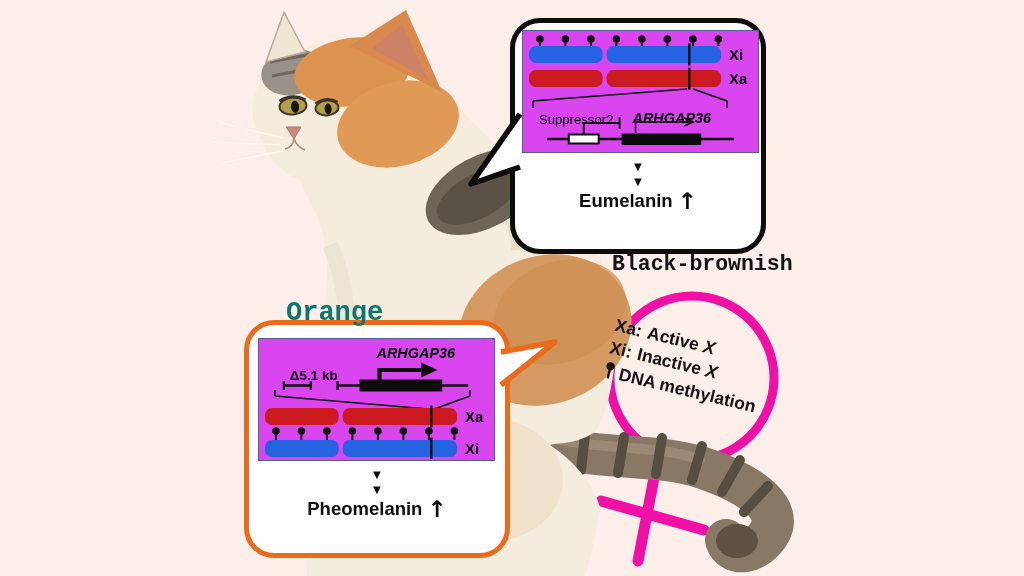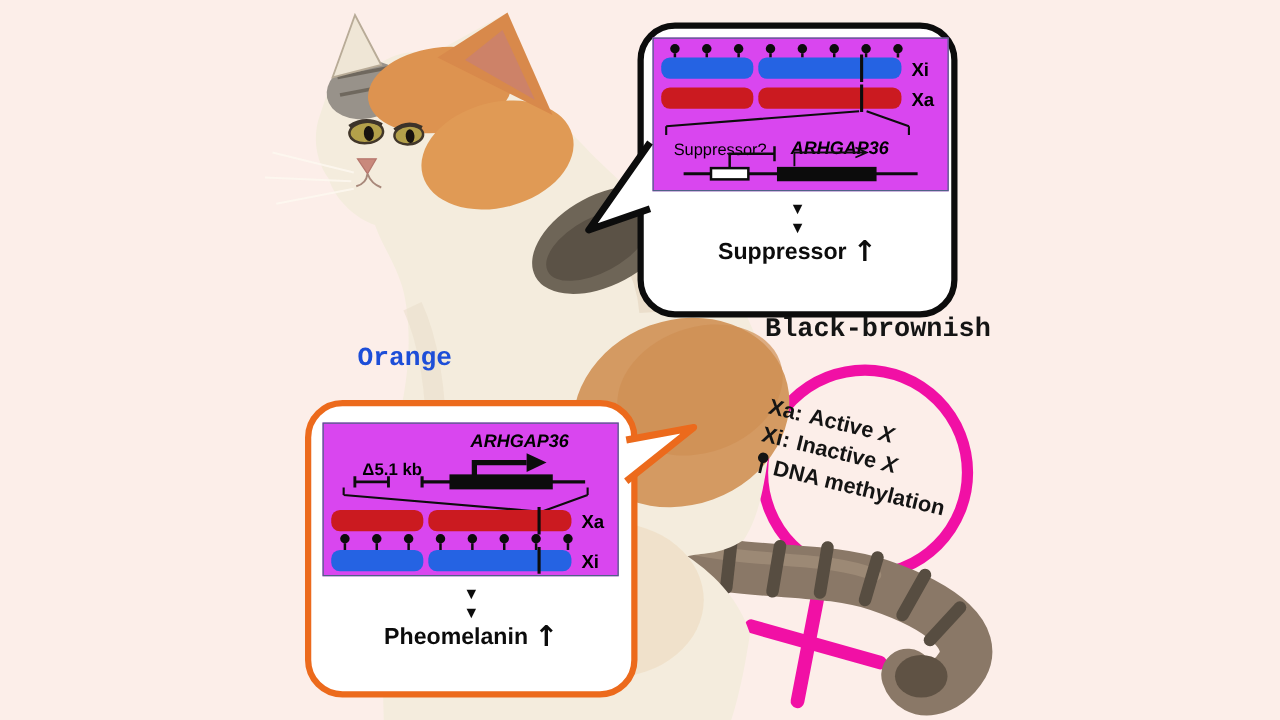"Suppressor" span { text: Suppressor -> Eumelanin }
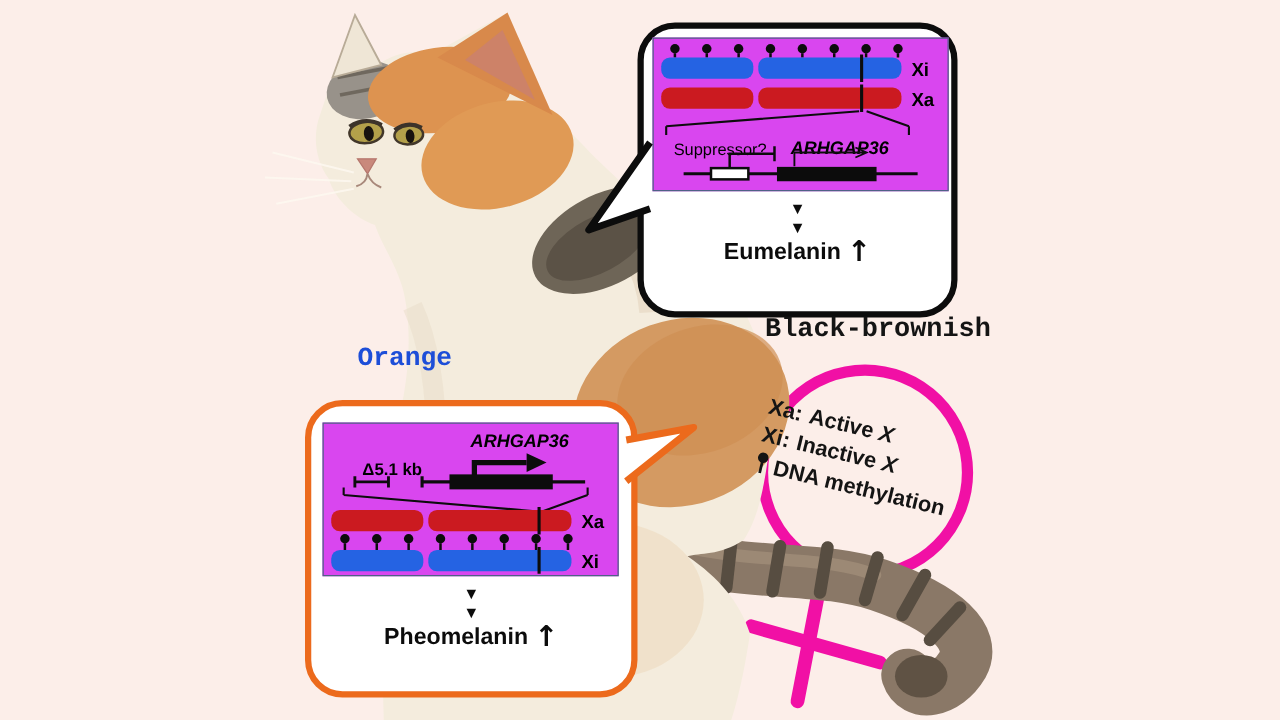"Orange" .caption.orangeword { color: #1d4ed8 -> #0f766e; font-size: 21px -> 27px; top: 276px -> 298px }
